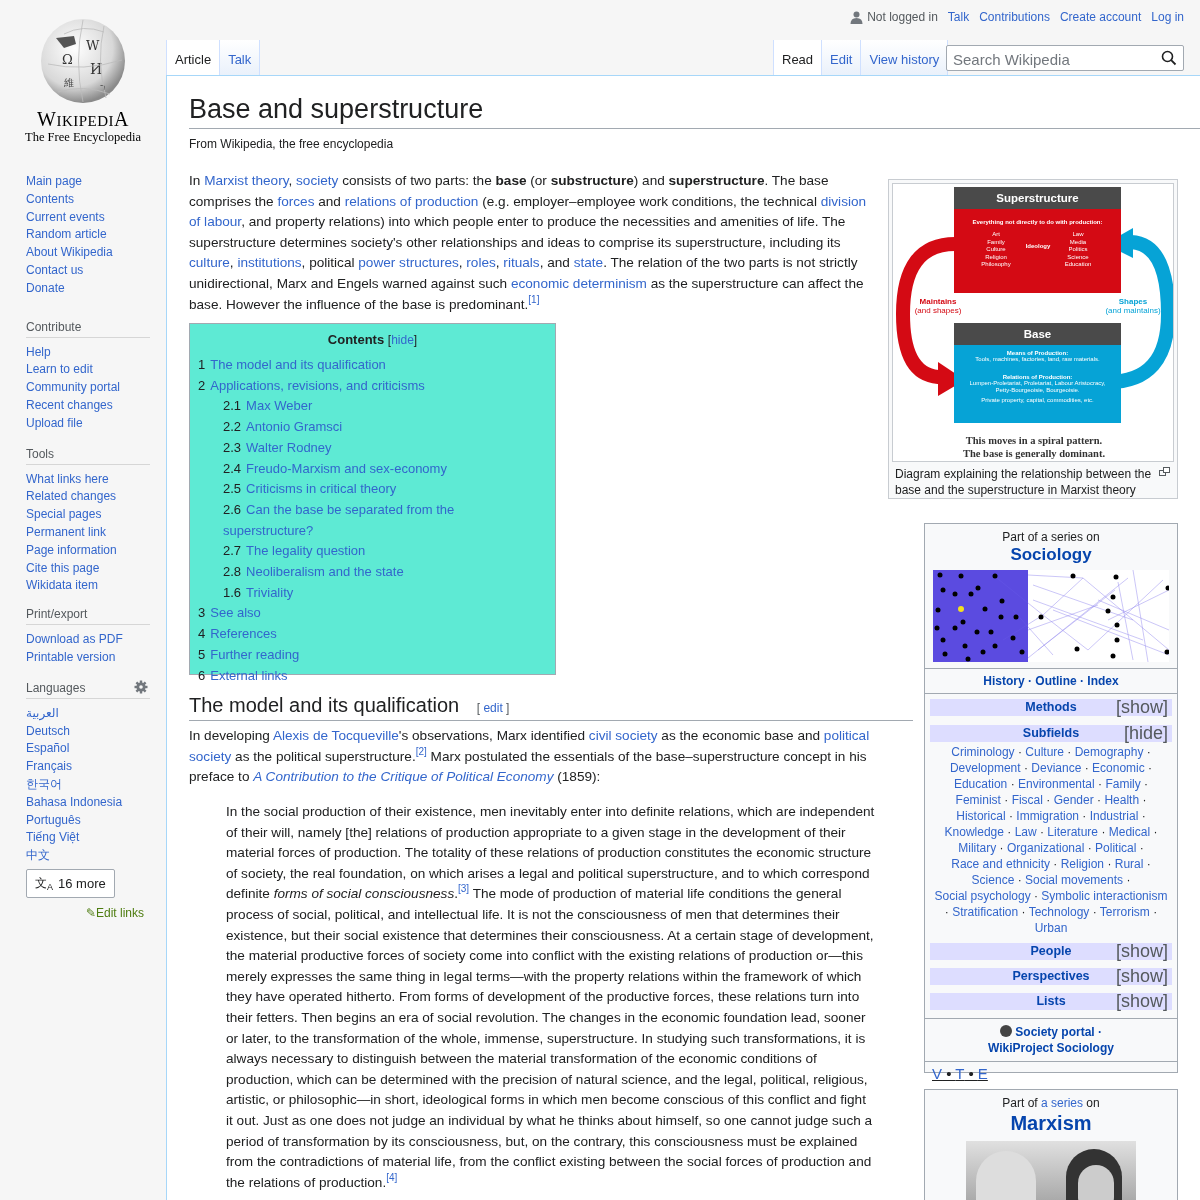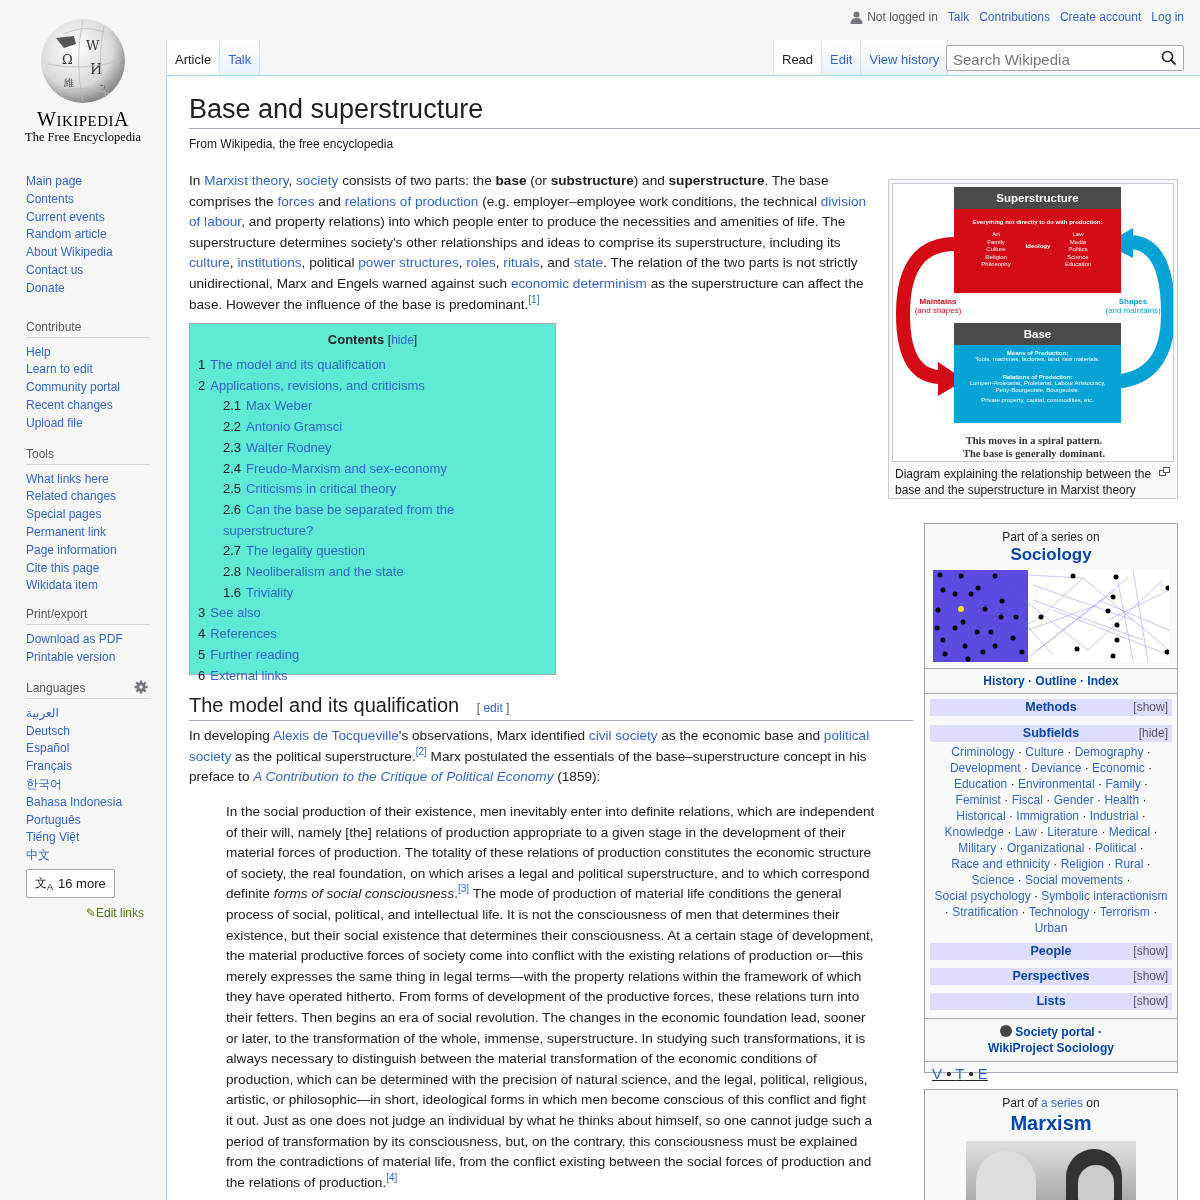"[show]" .navhead .toggle { font-size: 12px -> 18px }
